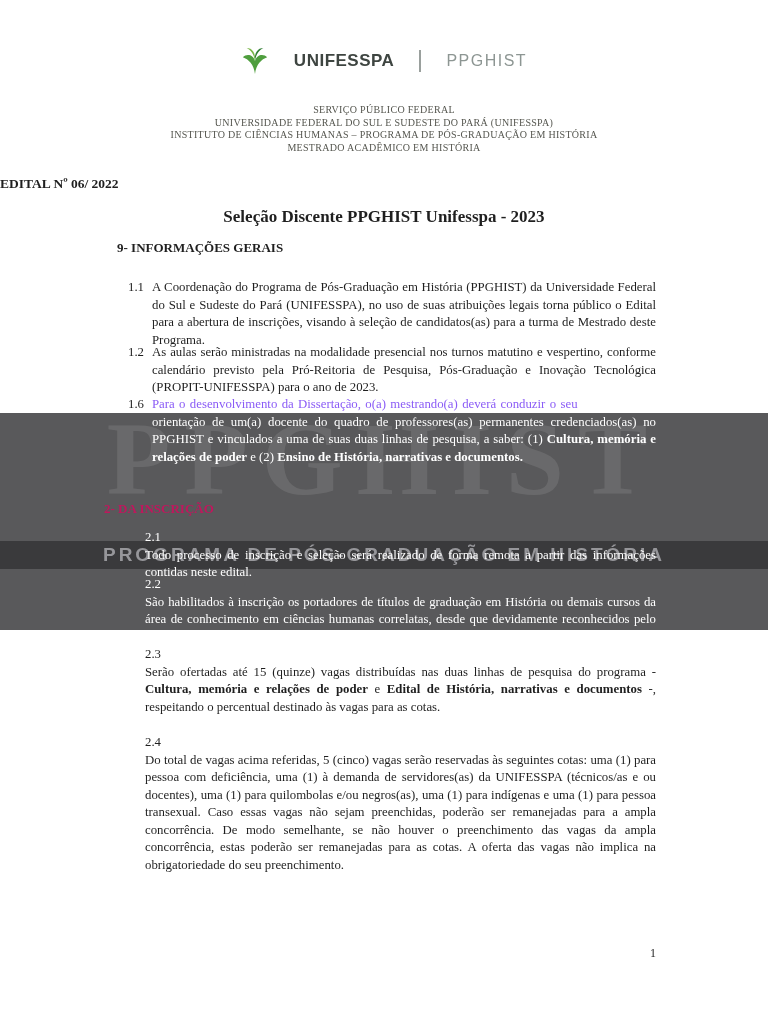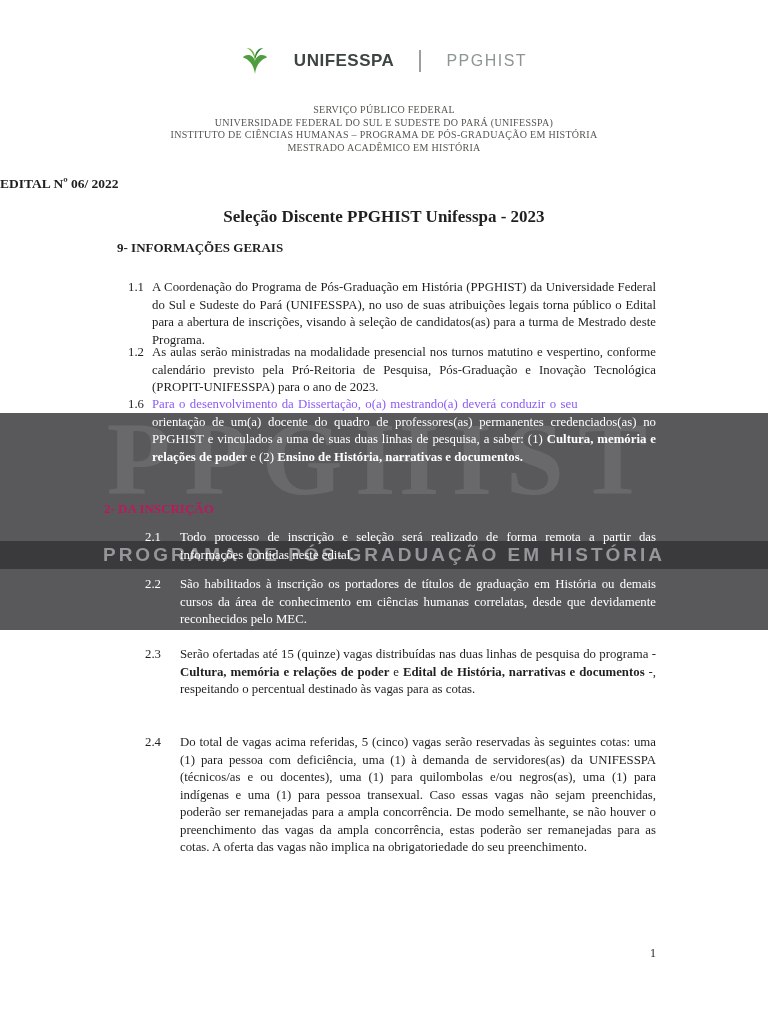"2.1" .lvl2 { flex-direction: none -> column }
